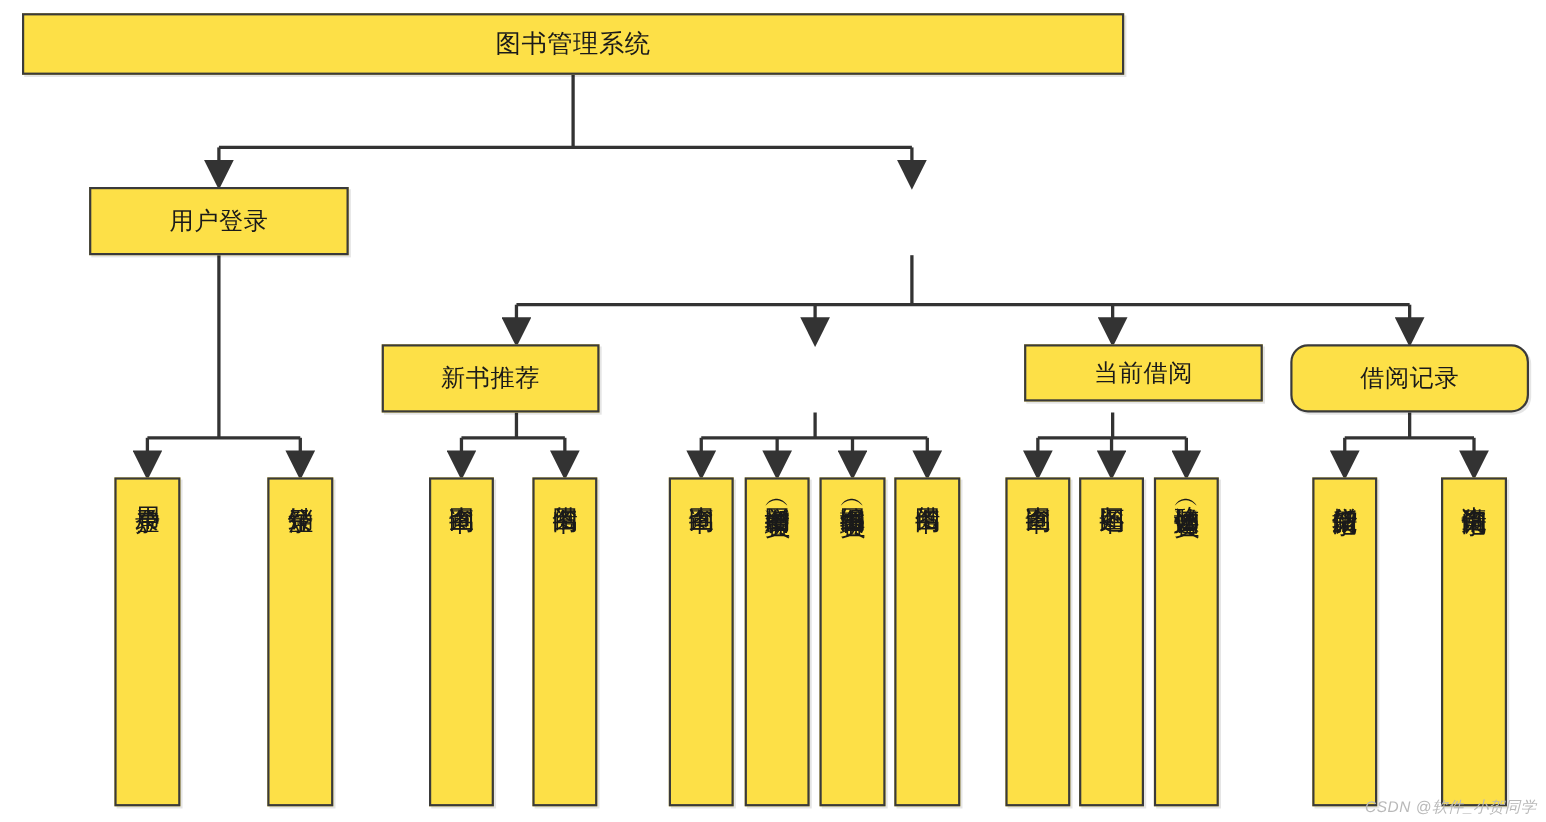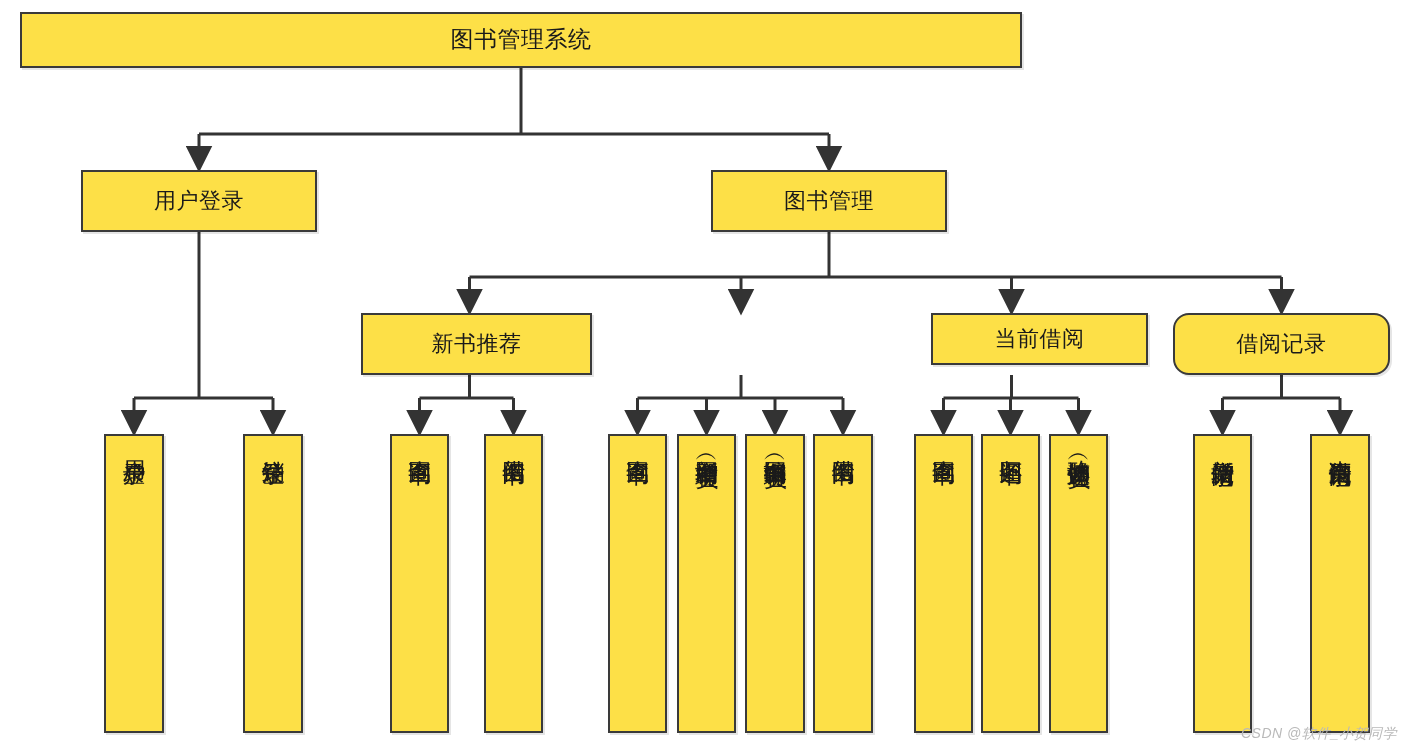"图书管理" div.node { html: <div> <span>图书管理</span> </div> -> none }
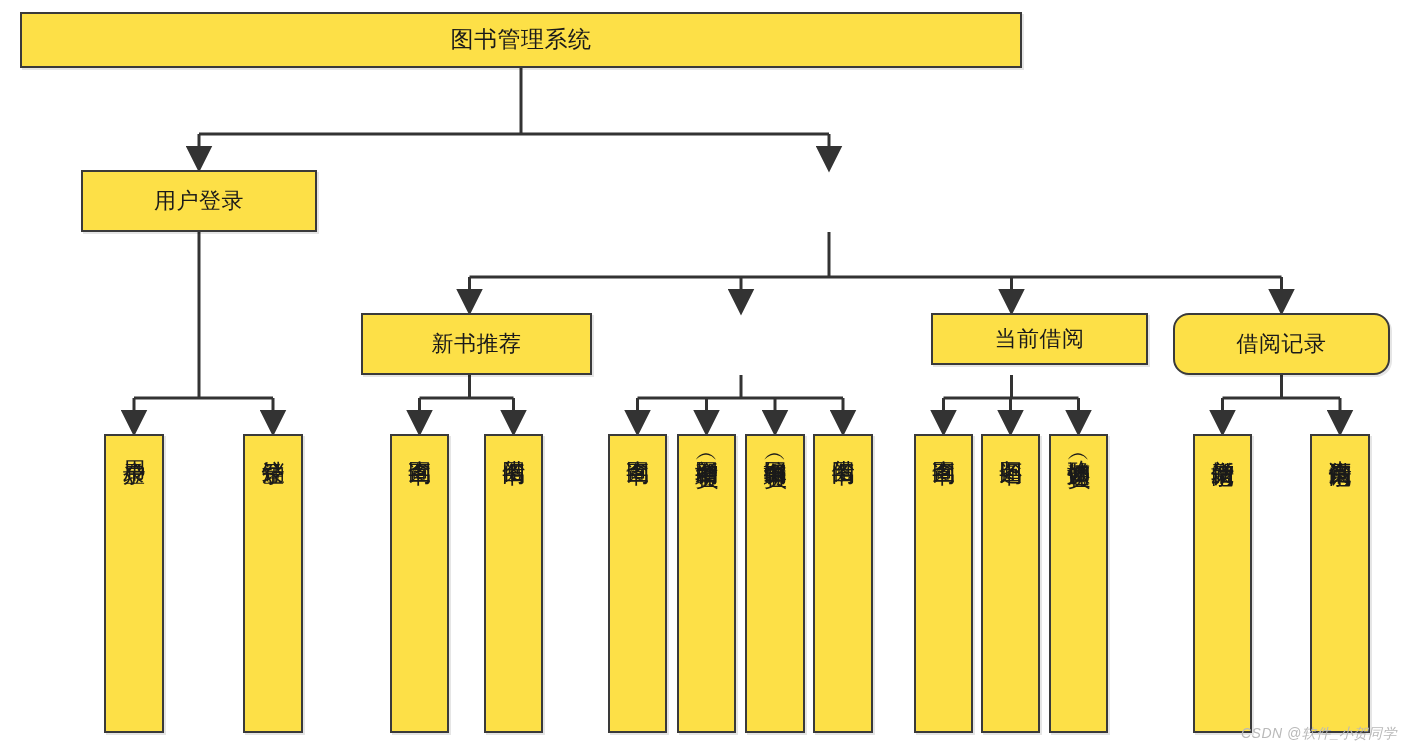"新书推荐" div.node { left: 361px -> 347px; width: 231px -> 198px }
